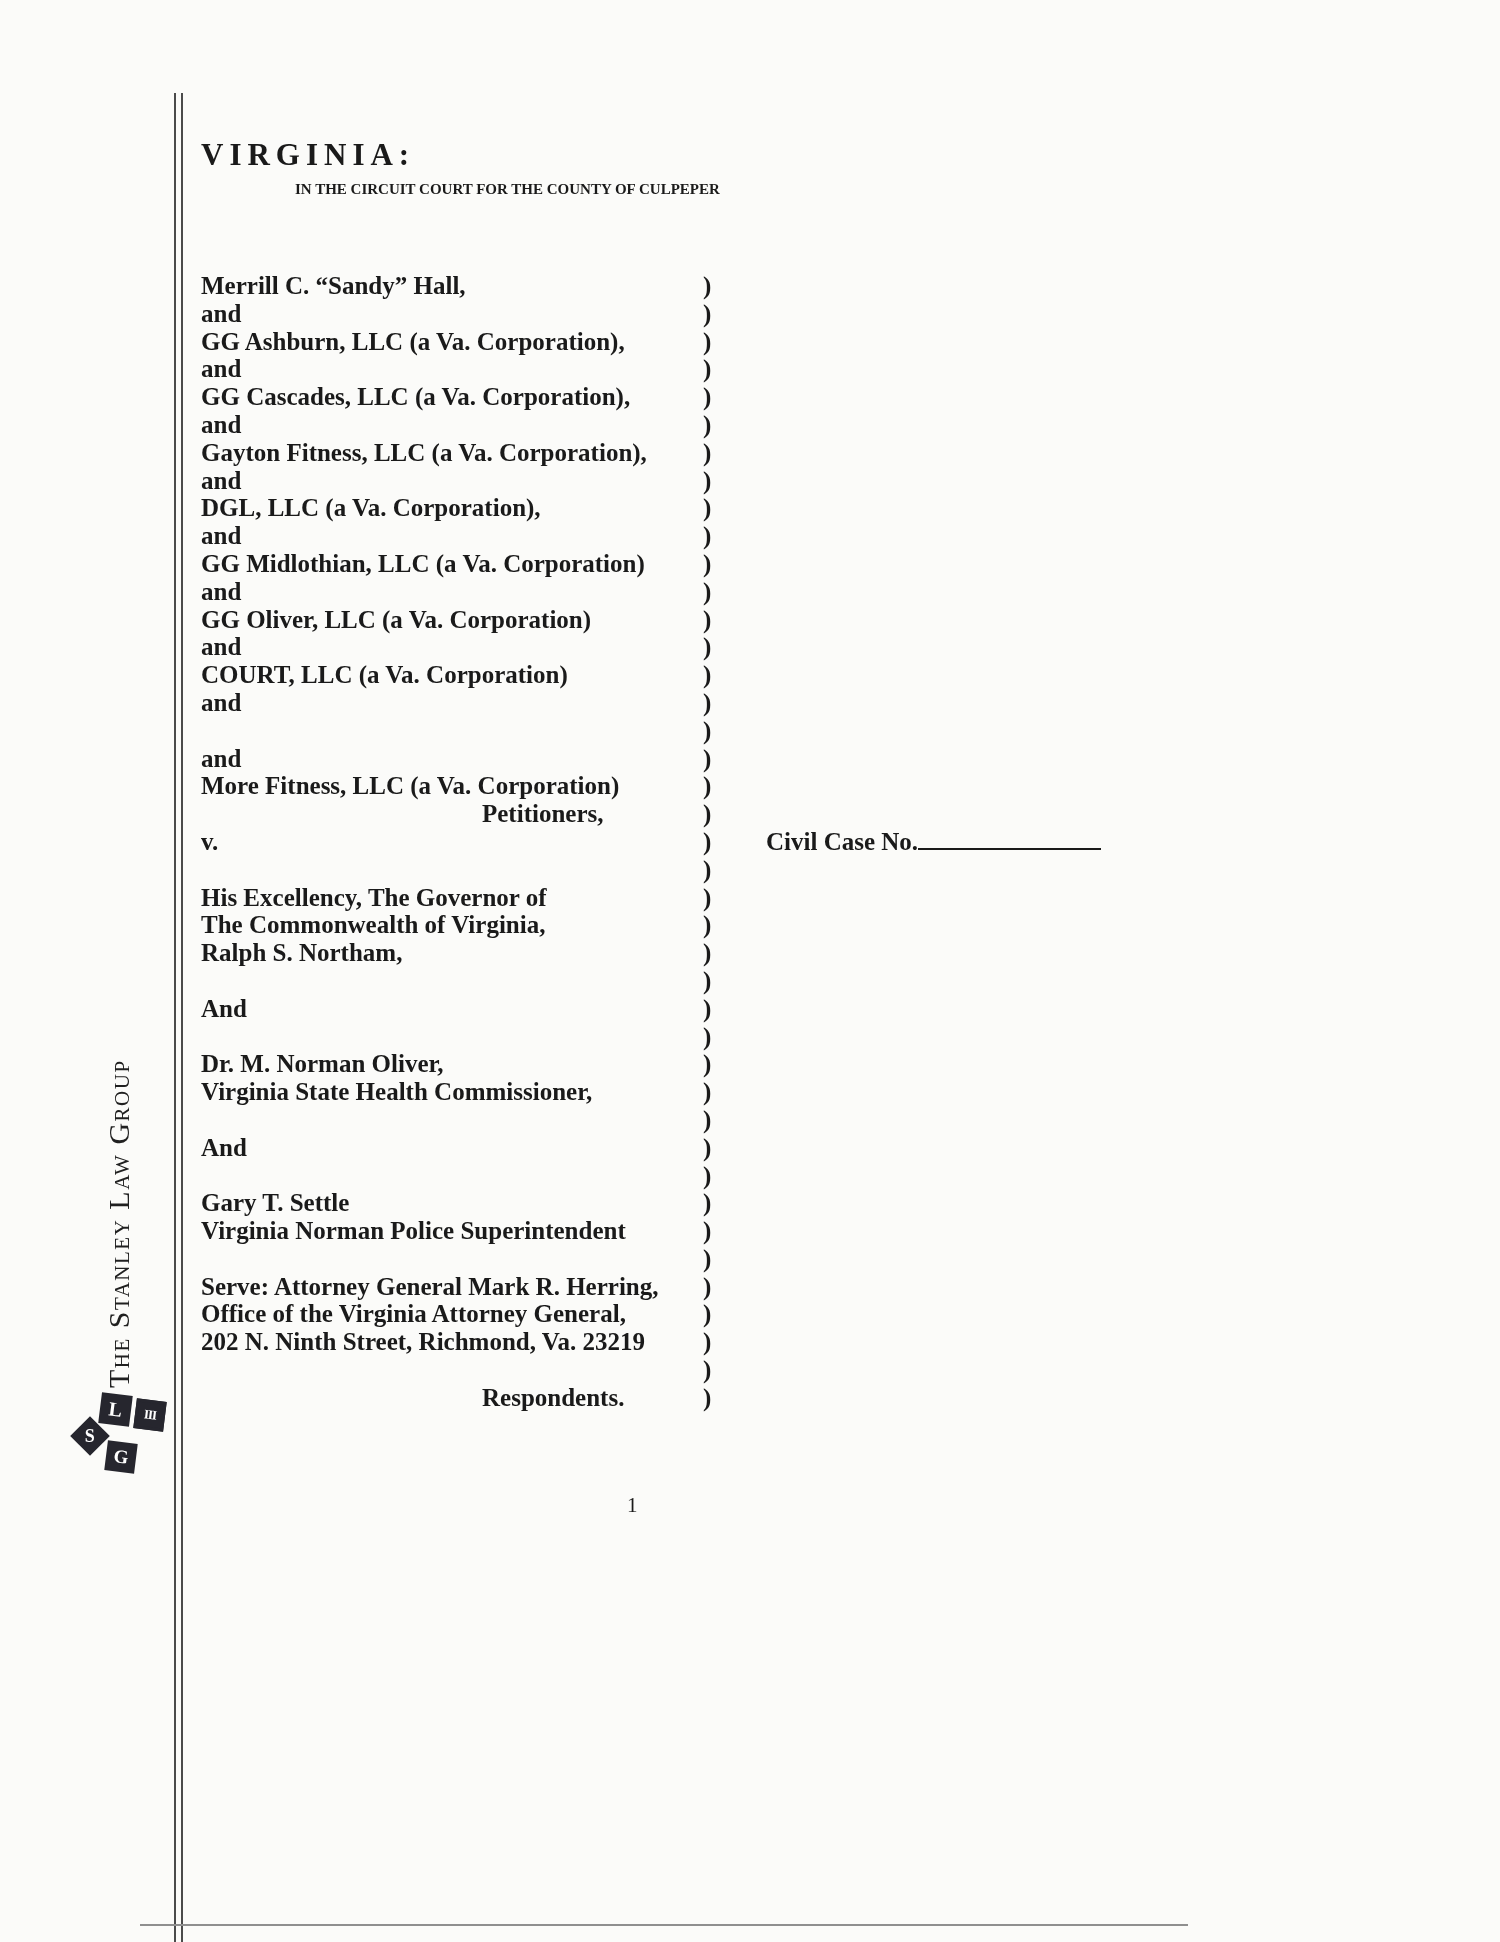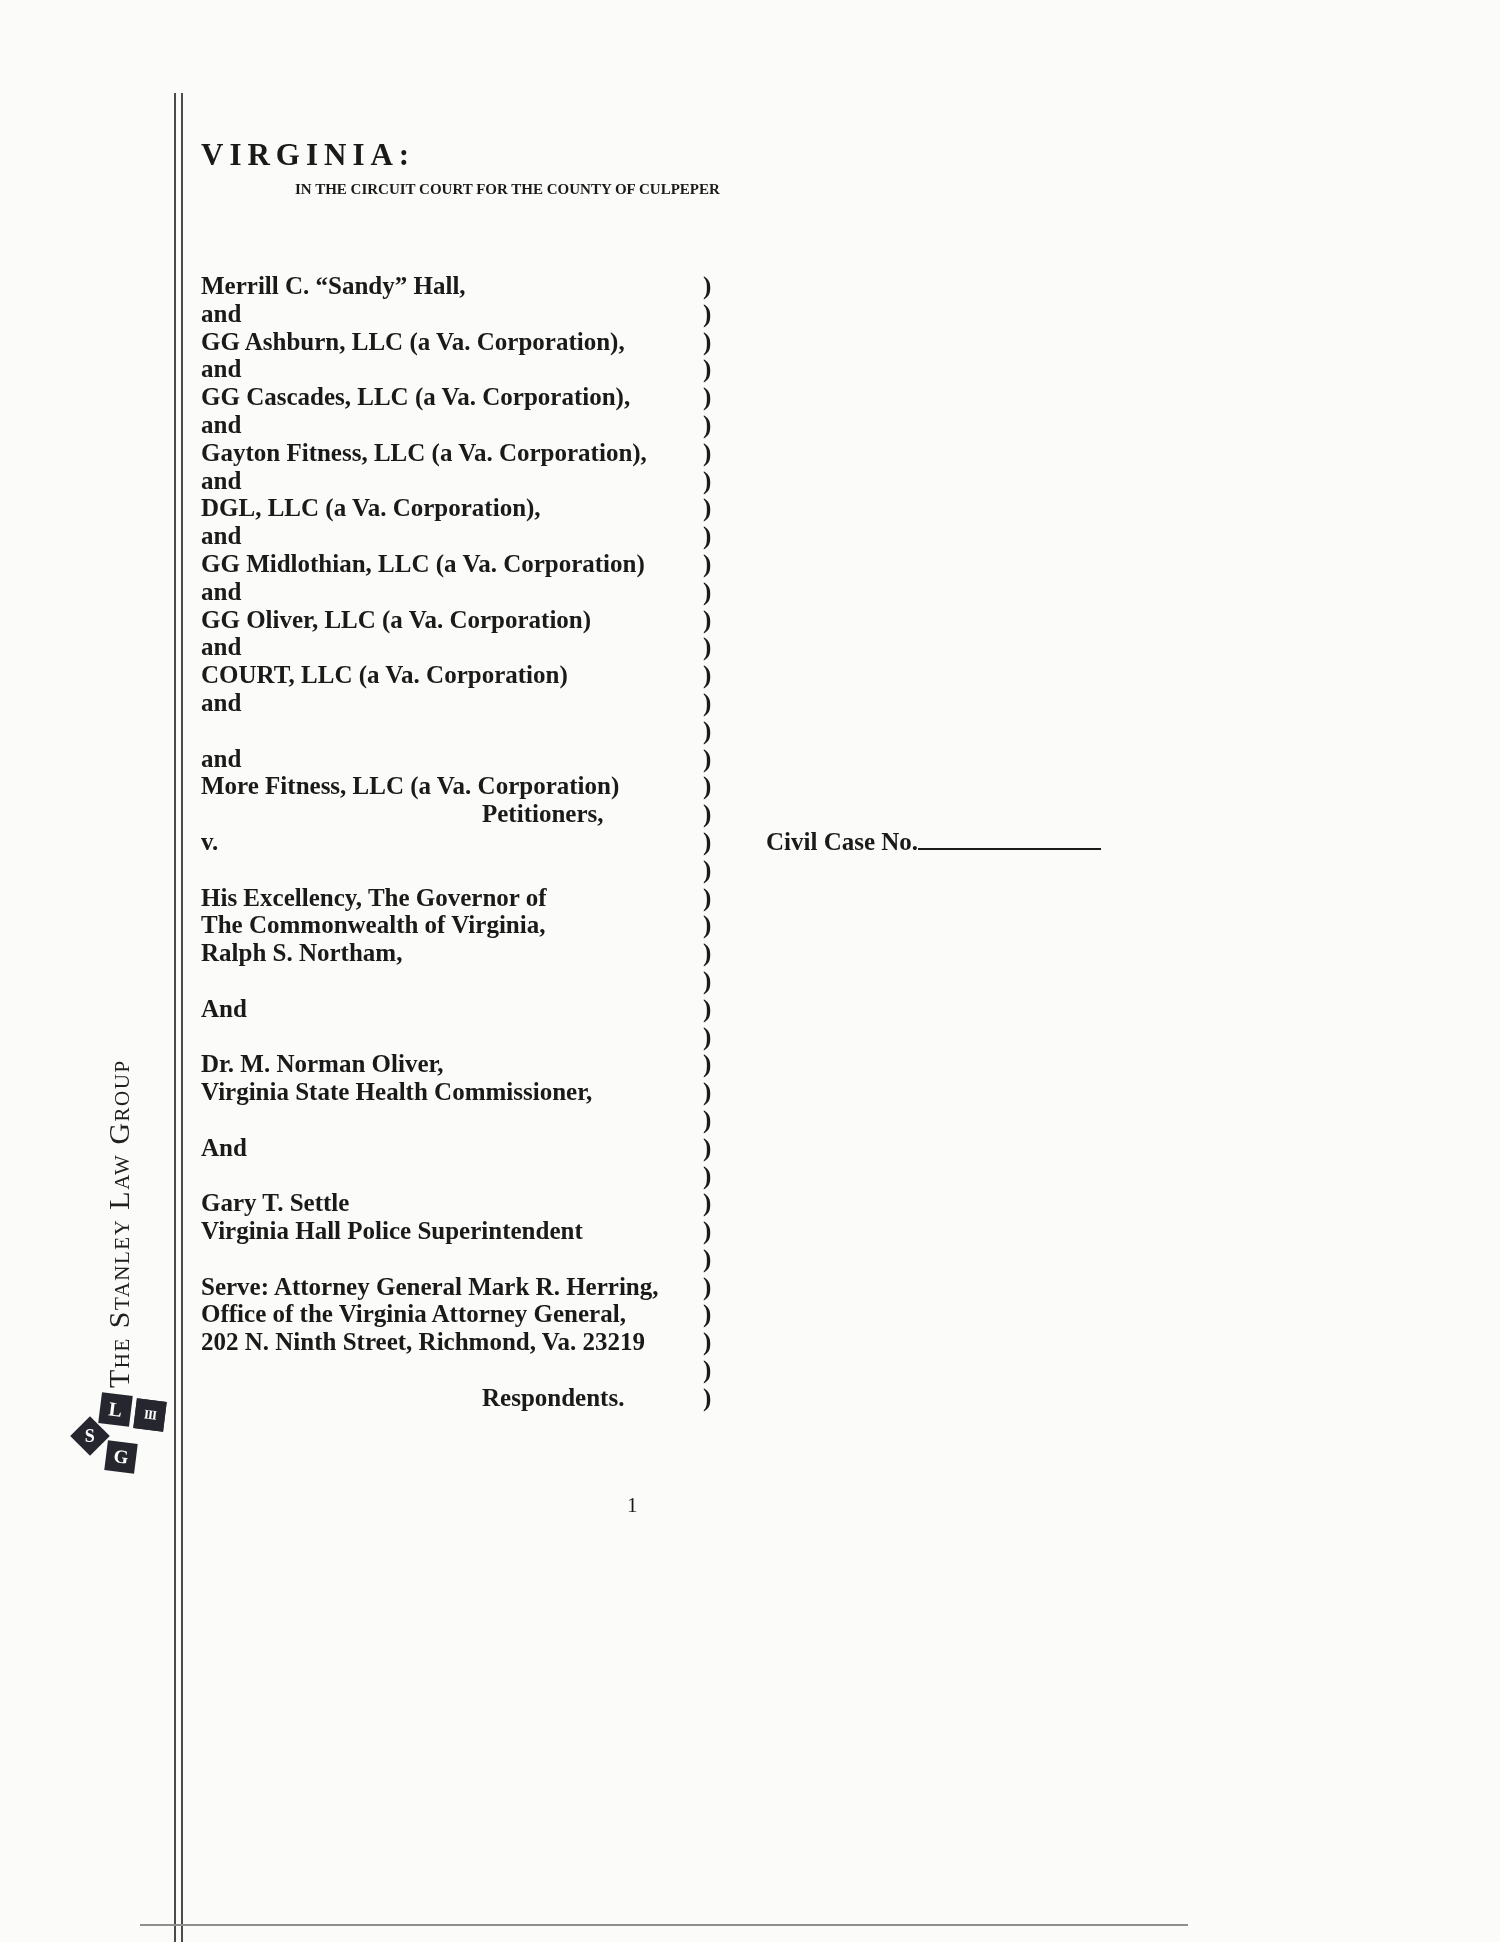"Virginia Hall Police Superintendent" span.row-text { text: Hall -> Norman }
